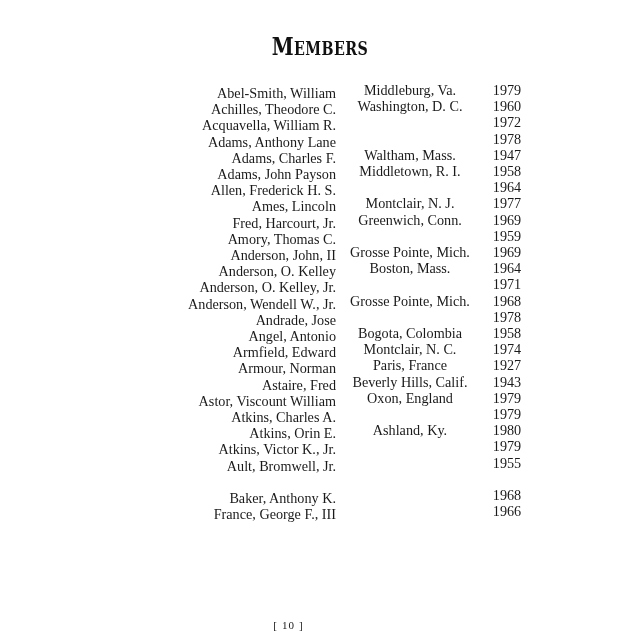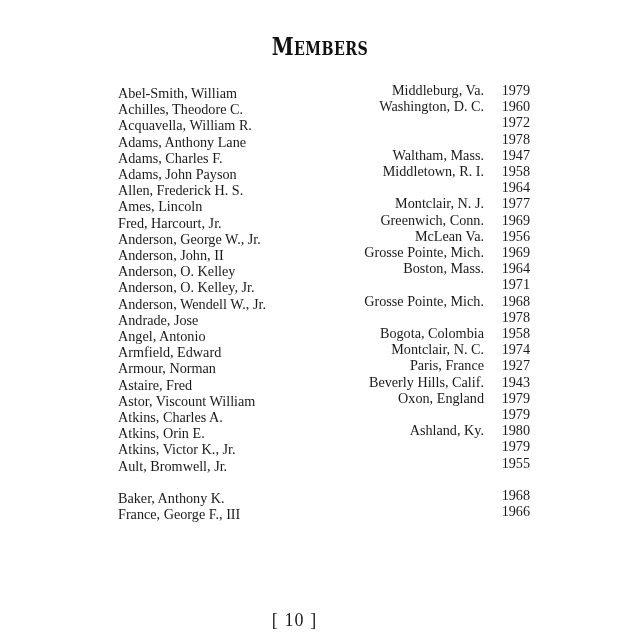"Abel-Smith, William" .col-name { text-align: left -> right }
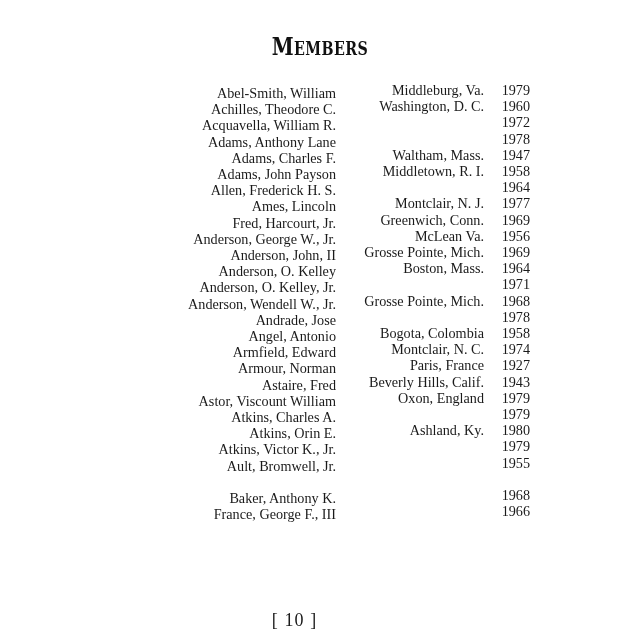"Middleburg, Va." .col-location { text-align: right -> center }
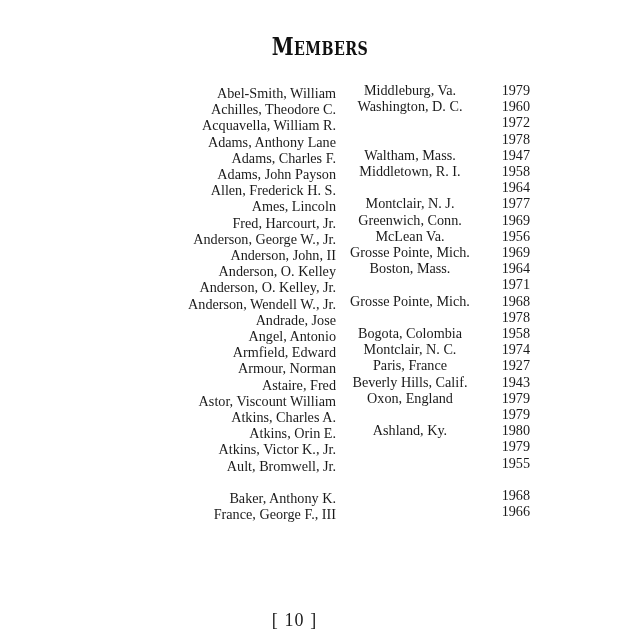"1979" .col-year { text-align: right -> center }
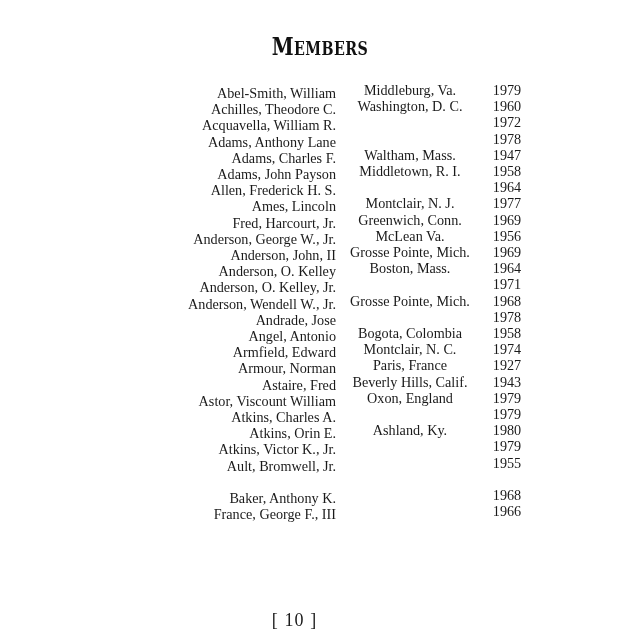"Amory, Thomas C." tr { html: none -> <tr> <td>Amory, Thomas C.</td> <td></td> <td>1959</td> </tr> }
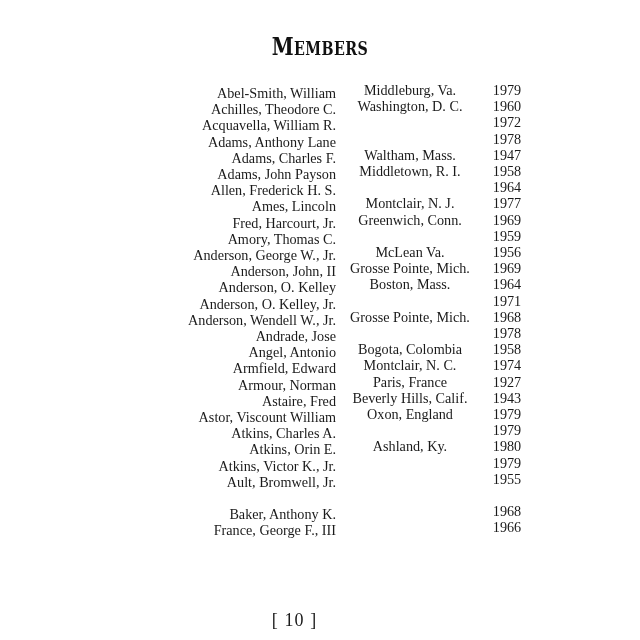"Anderson, George W., Jr." tr { html: <tr> <td>Anderson, George W., Jr.</td> <td>McLean Va.</td> <td>1956</td> </tr> -> none }
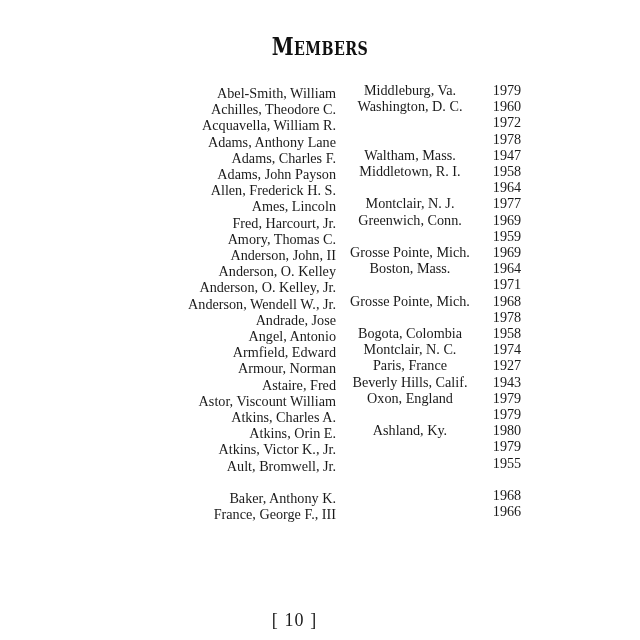"[ 10 ]" .folio { font-size: 18px -> 11px; margin-left: 6px -> none }
